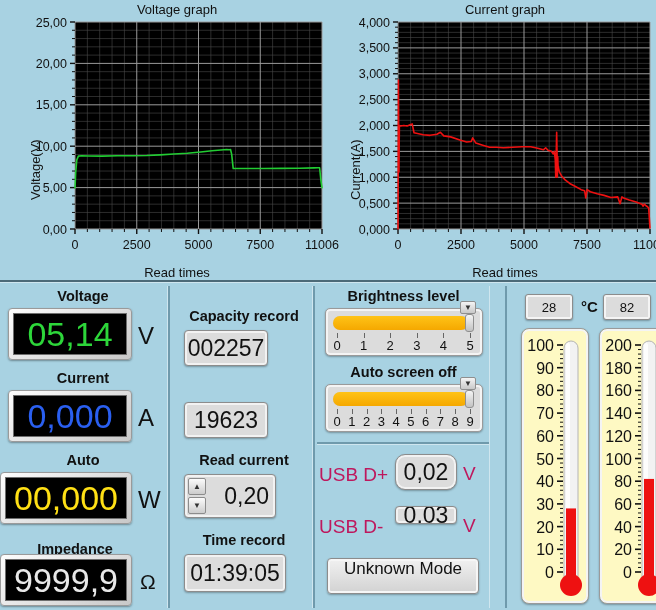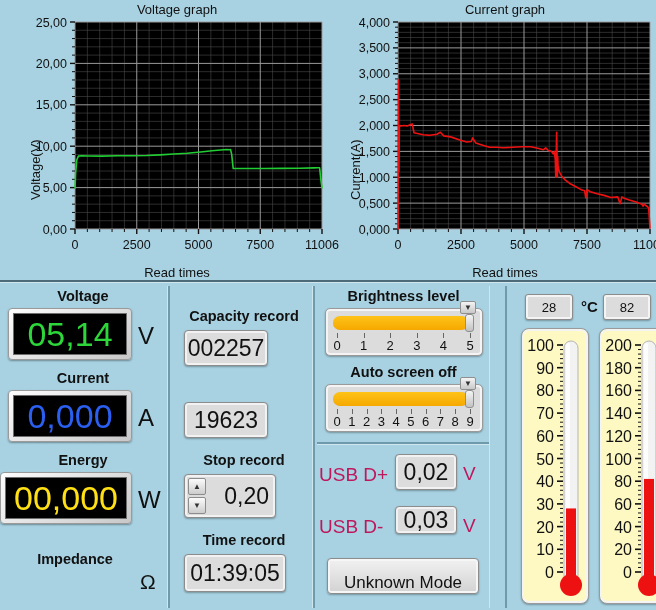"Energy" div.grp-label { text: Energy -> Auto }
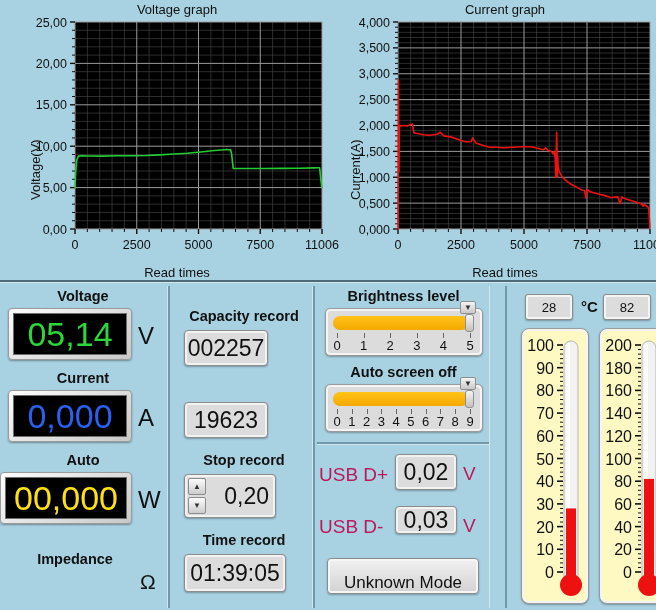"Stop record" div.grp-label { text: Stop record -> Read current }
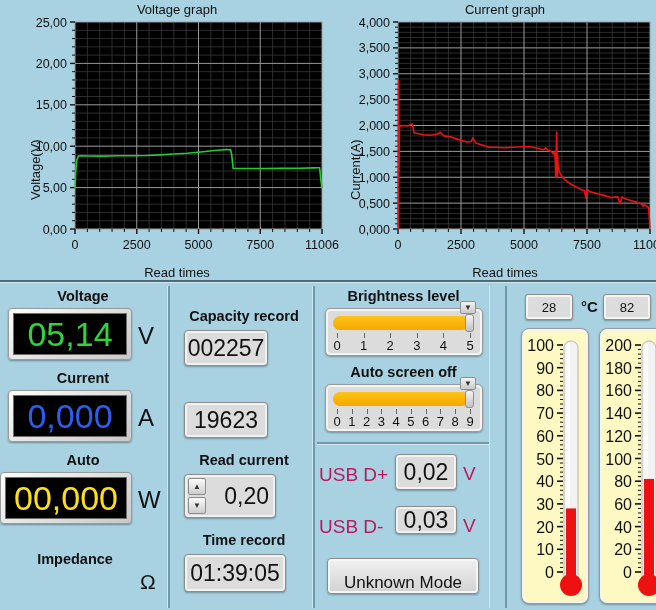"0,02" div.field { border-radius: none -> 10px }
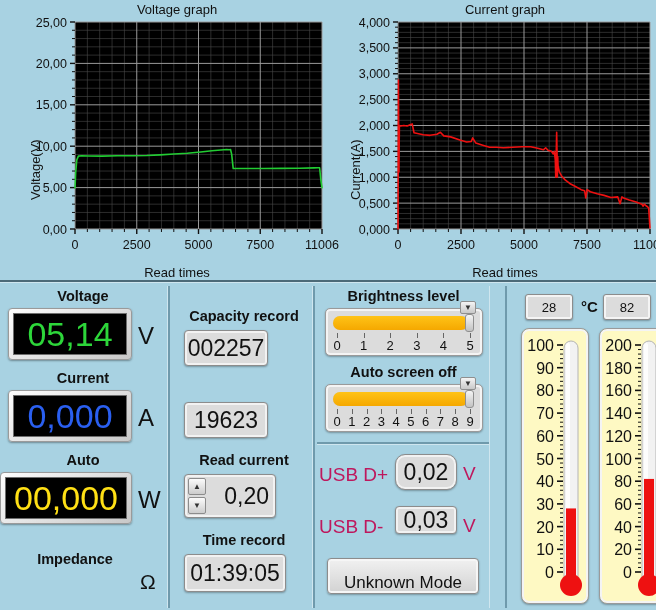"0,03" div.field { height: 28px -> 18px }
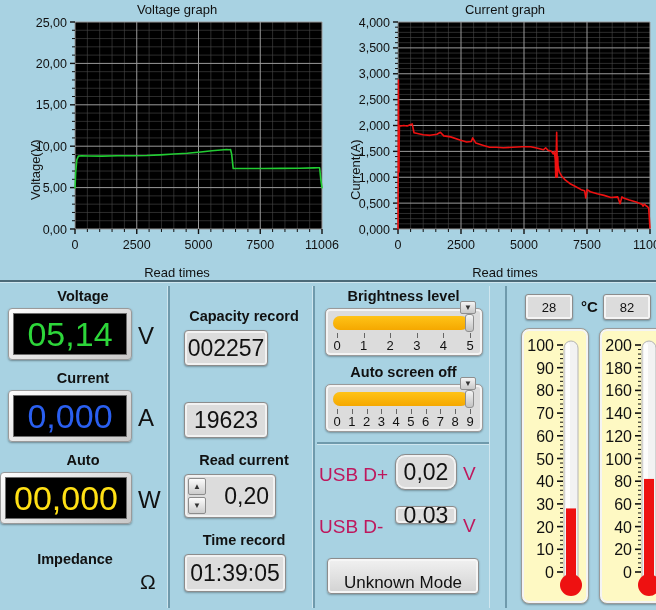"Impedance" div.grp-label { top: 265px -> 255px }
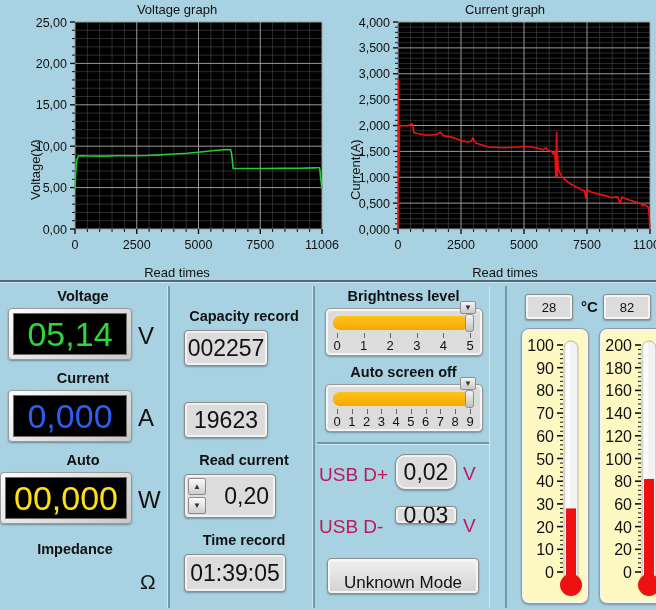"9999,9" div.lcd-wrap { html: none -> <div> <div> <div> <span>9999,9</span> </div> </div> </div> }
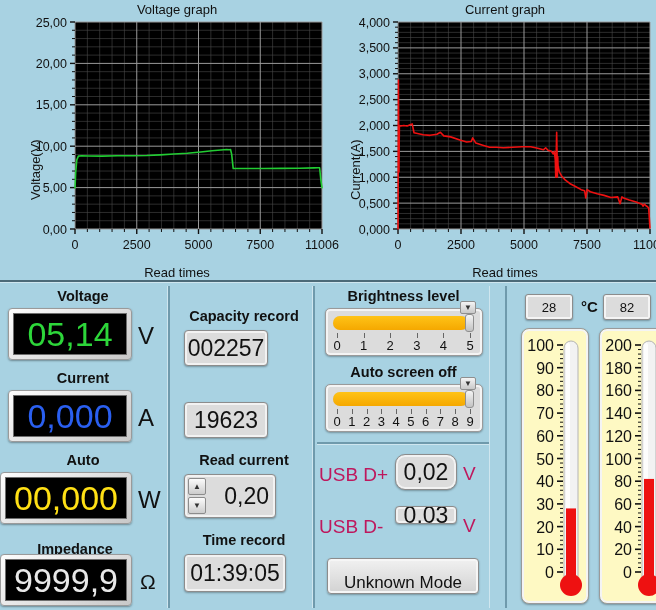"Unknown Mode" .mode-btn { align-items: flex-end -> flex-start }
